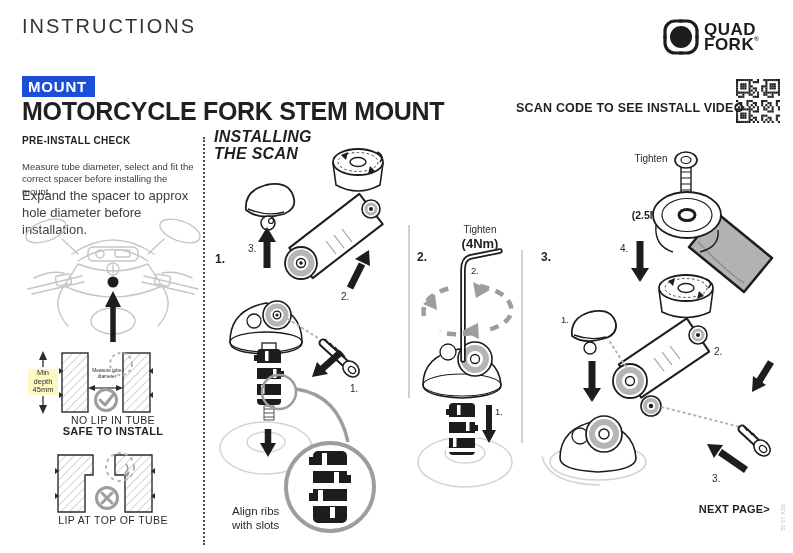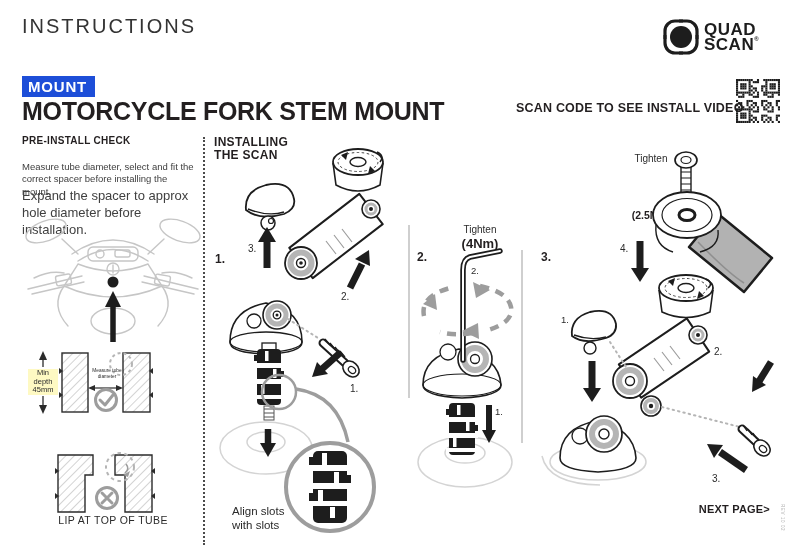"SCAN" span { text: SCAN -> FORK }
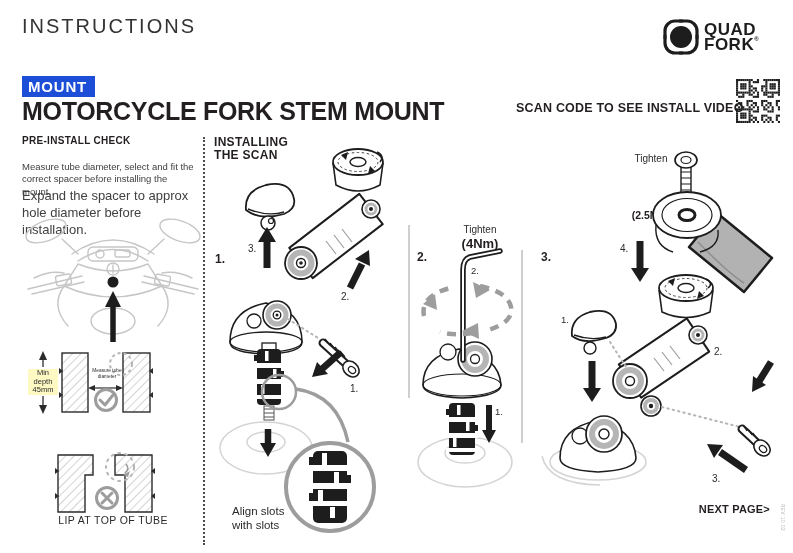"INSTALLING" div.abs { font-size: 12px -> 16px; font-style: none -> italic; top: 136px -> 129px }
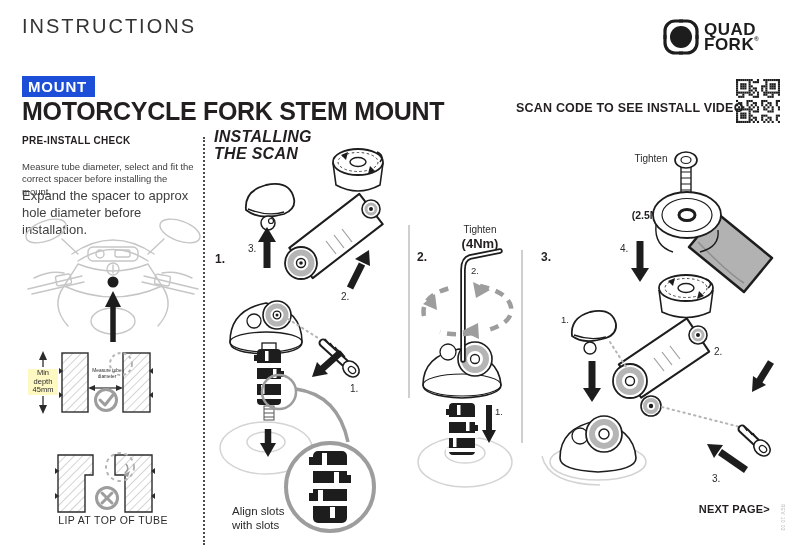"NO LIP IN TUBE" div.abs { html: none -> <div>NO LIP IN TUBE</div> }
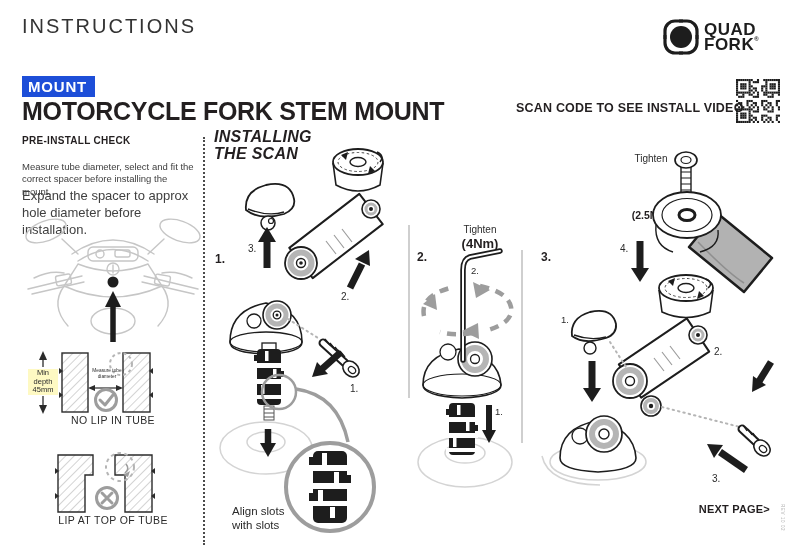"SAFE TO INSTALL" div.abs { html: none -> <div>SAFE TO INSTALL</div> }
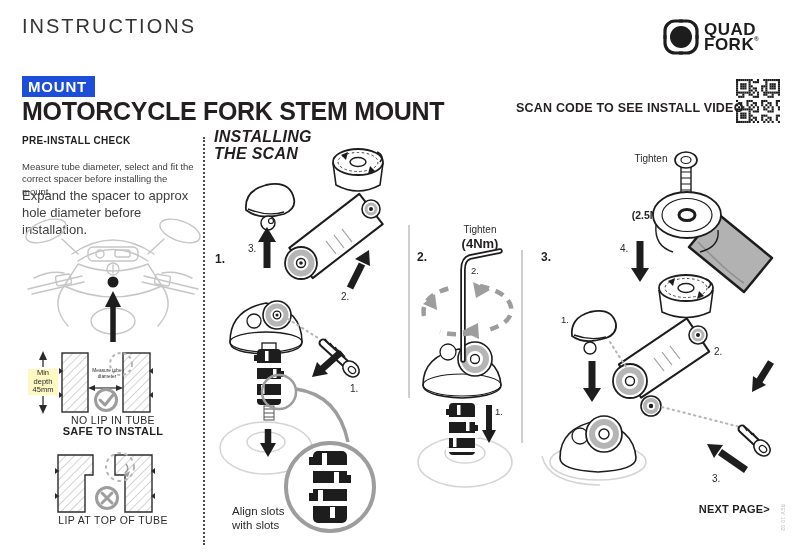"Align slots" div { text: slots -> ribs }
